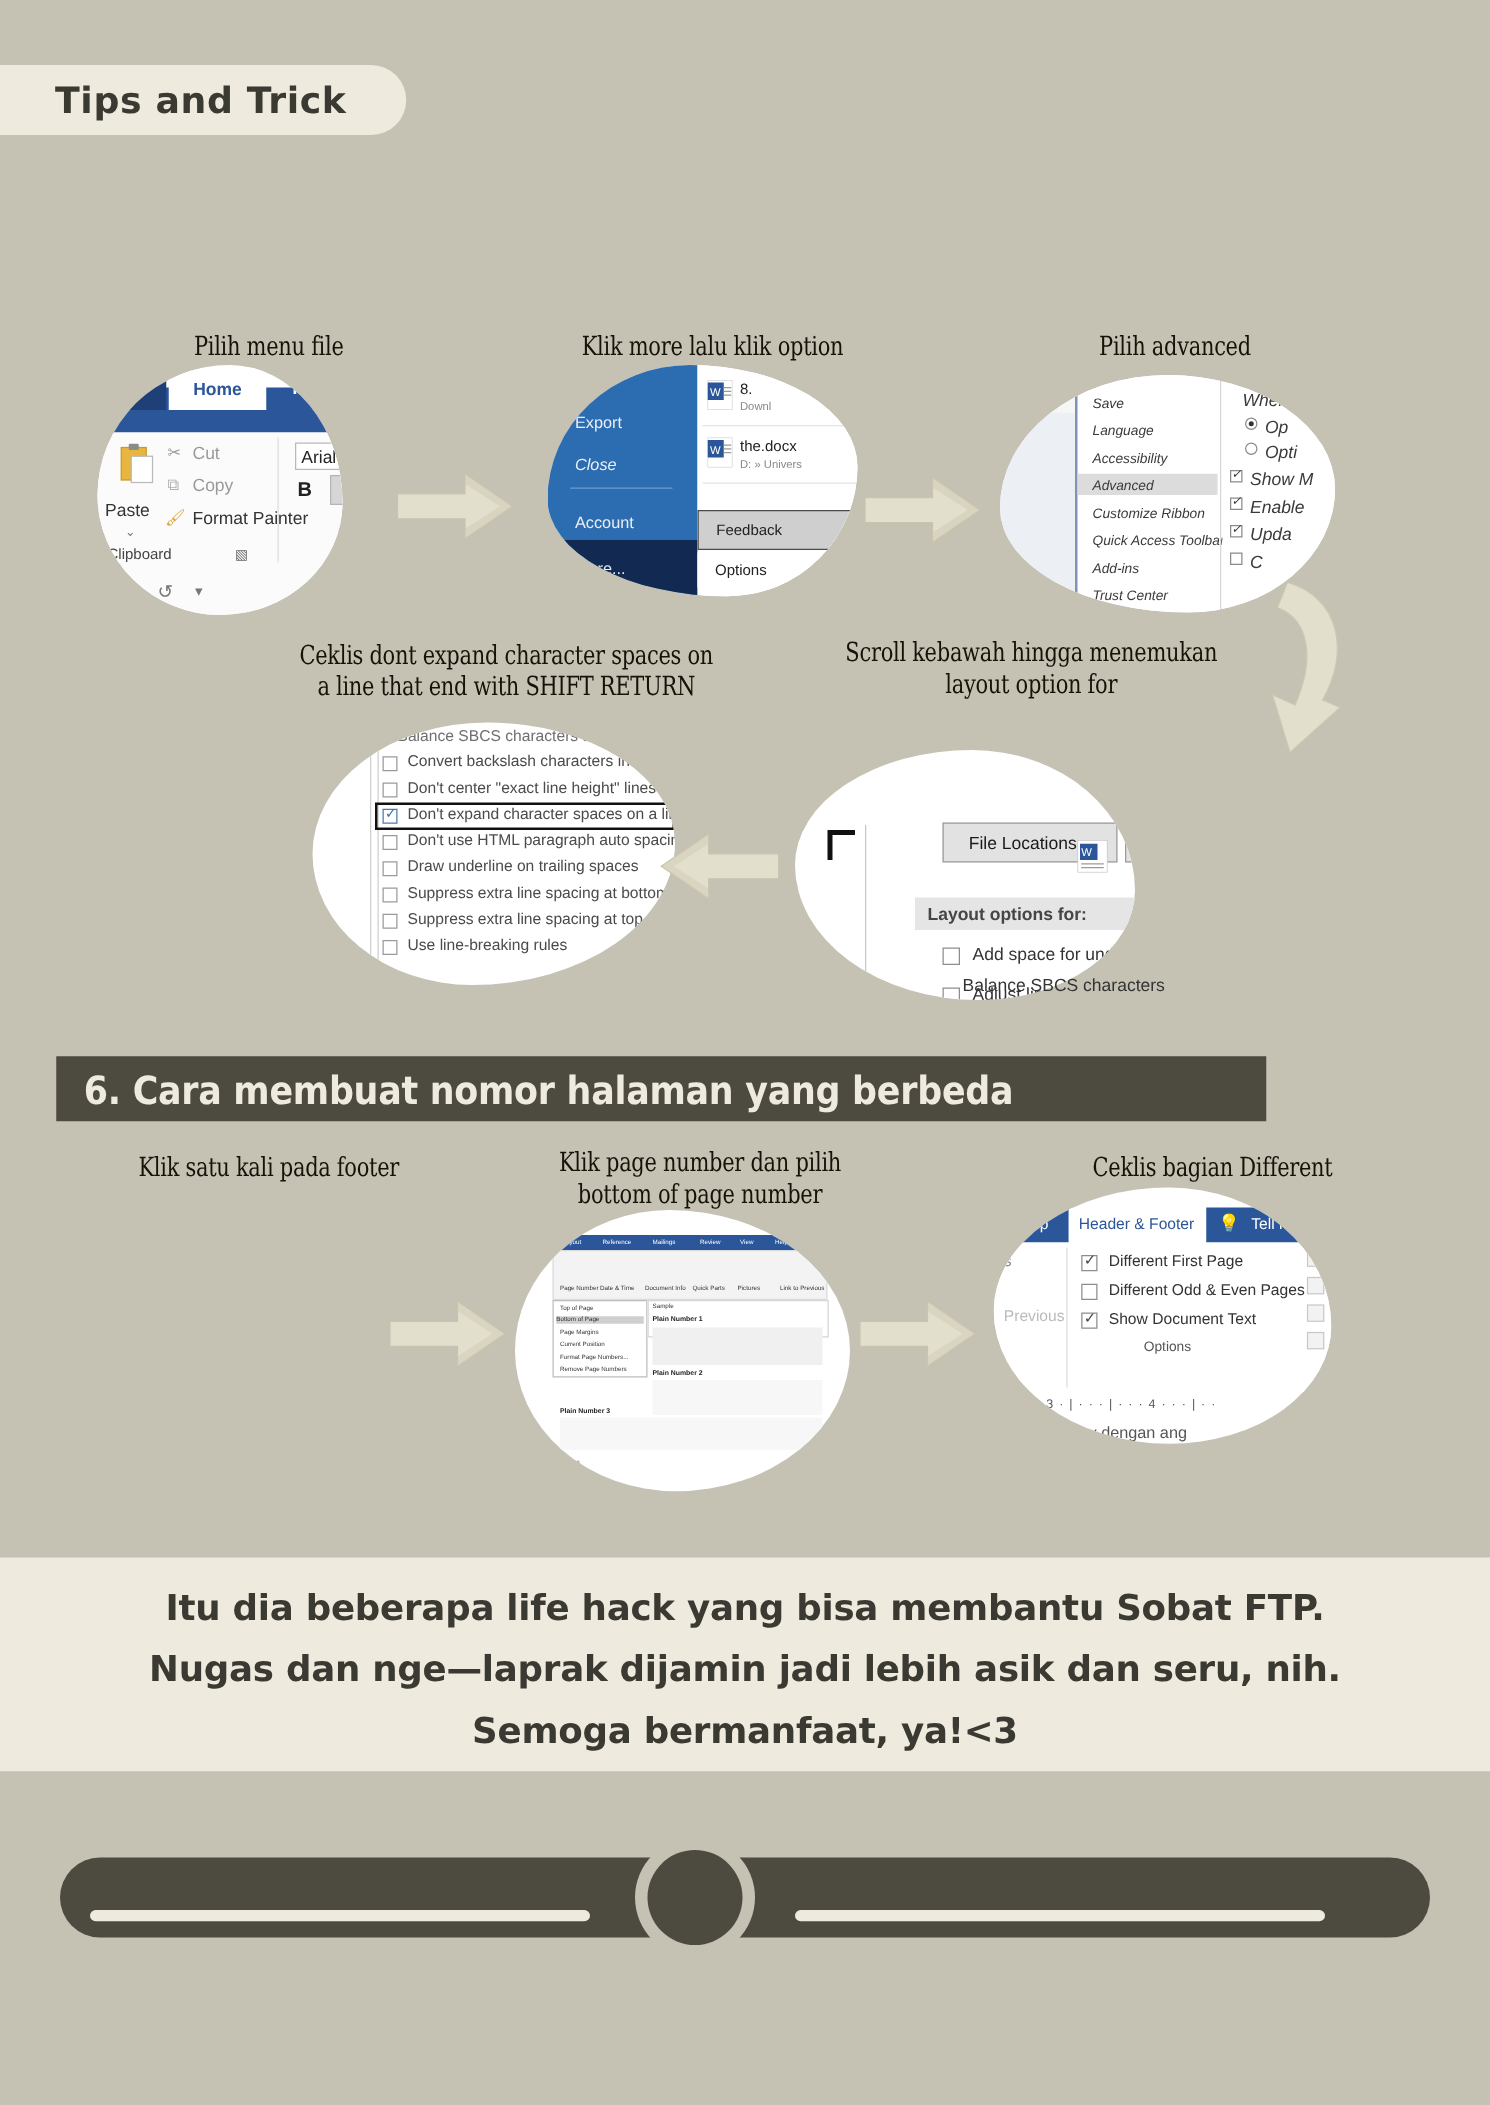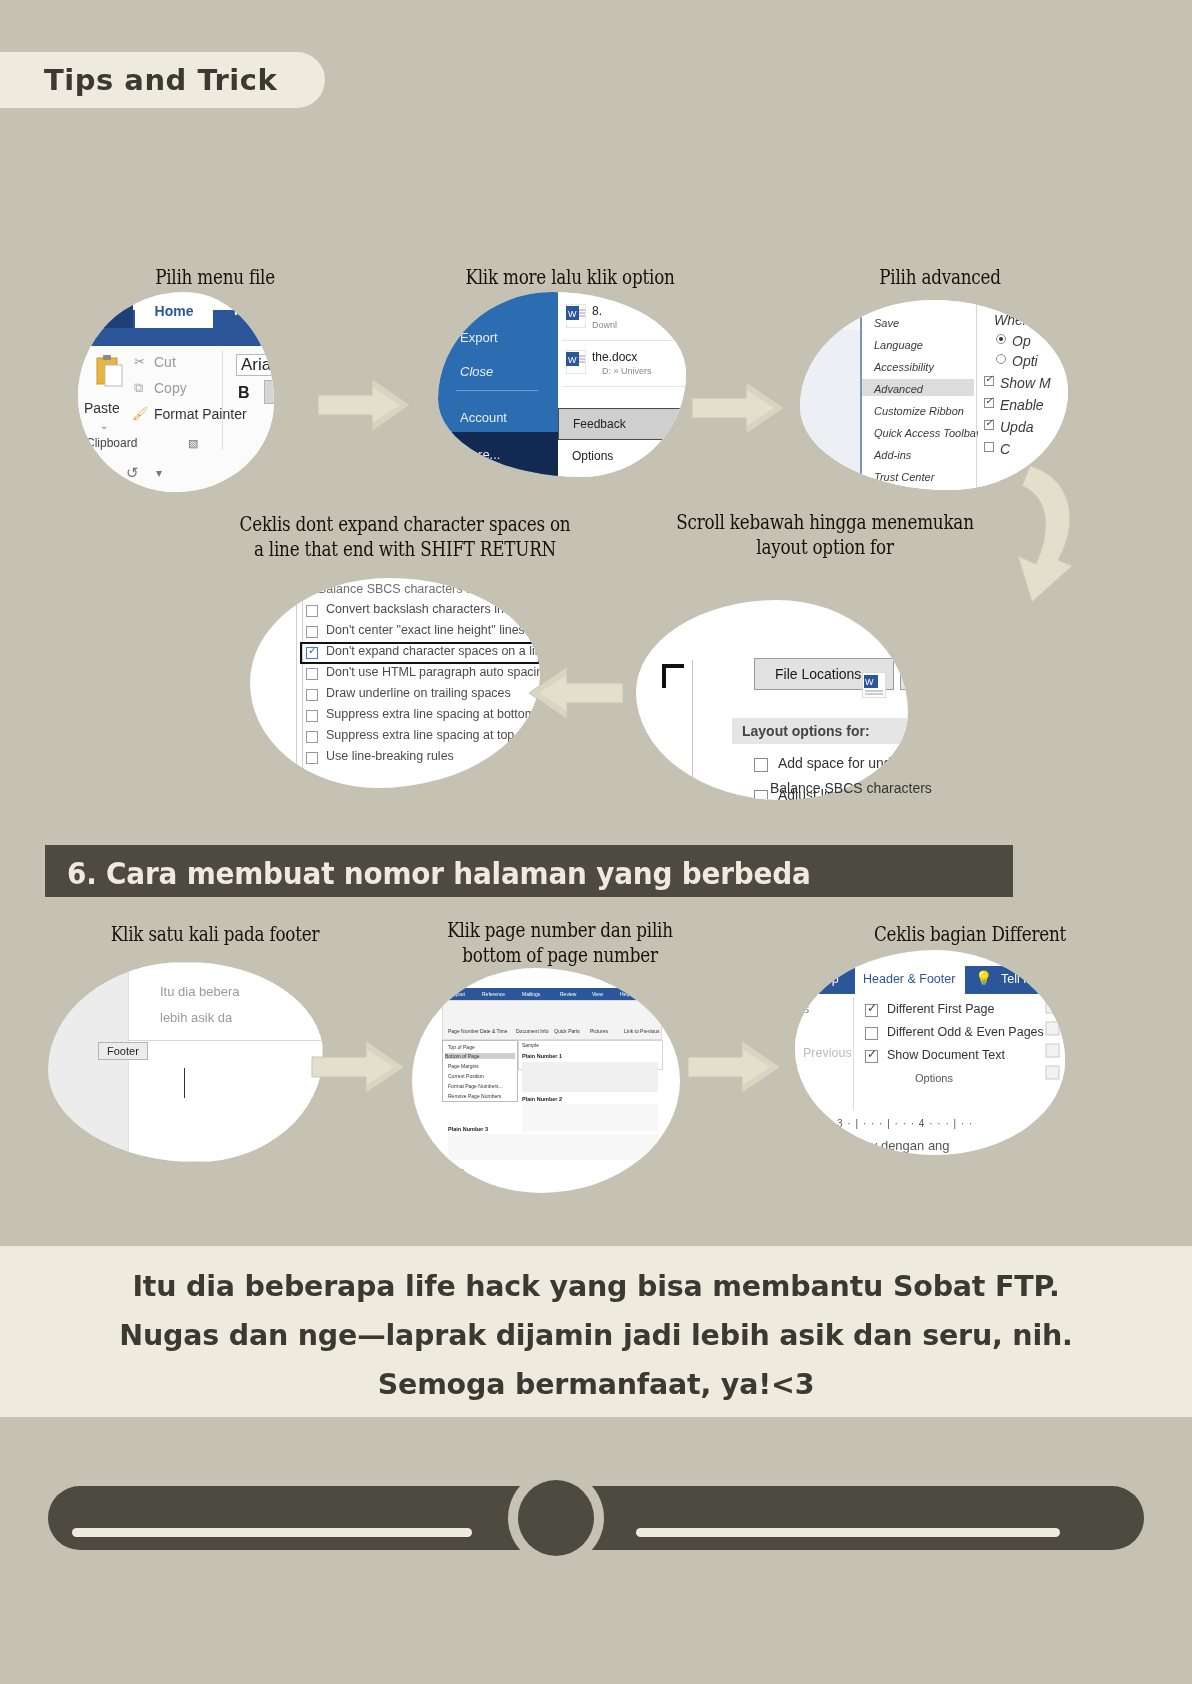"Arial" .fontbox { font-size: 17px -> 14px }
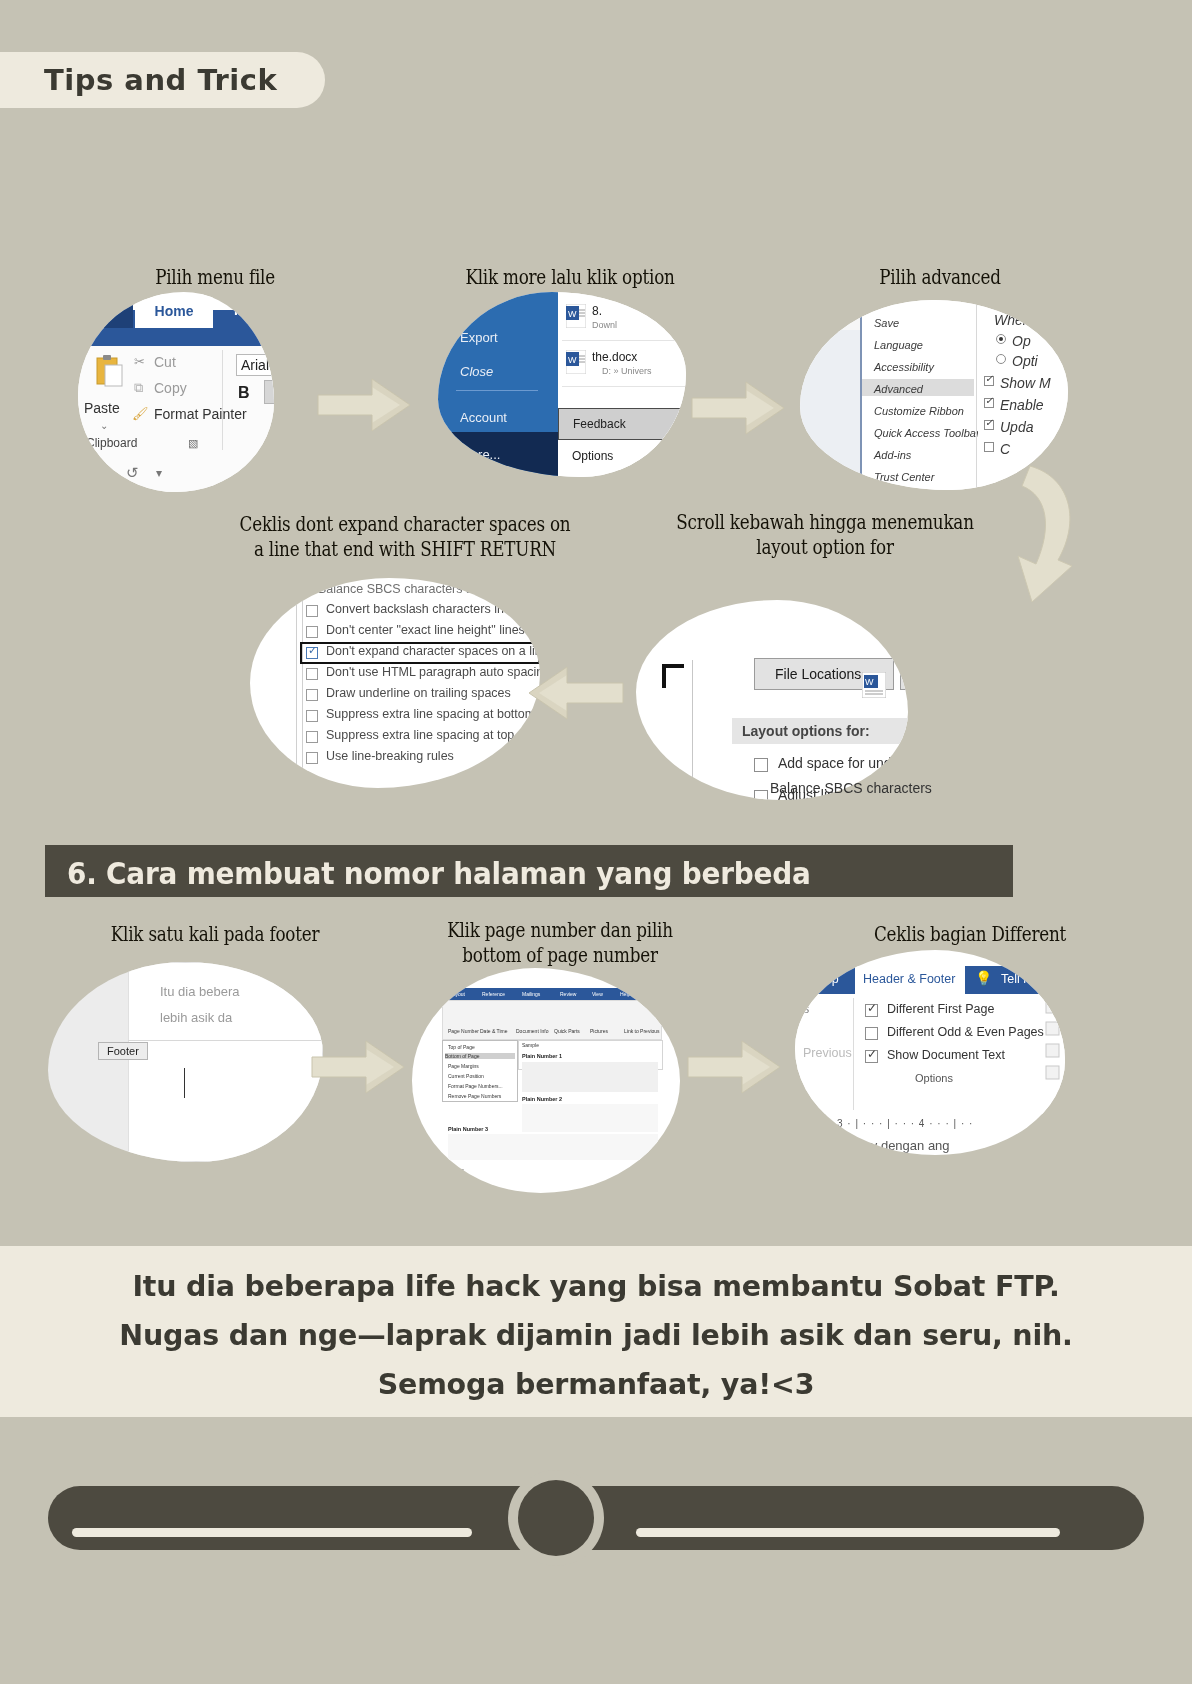"D: » Univers" div.rec-row { left: 164px -> 154px }
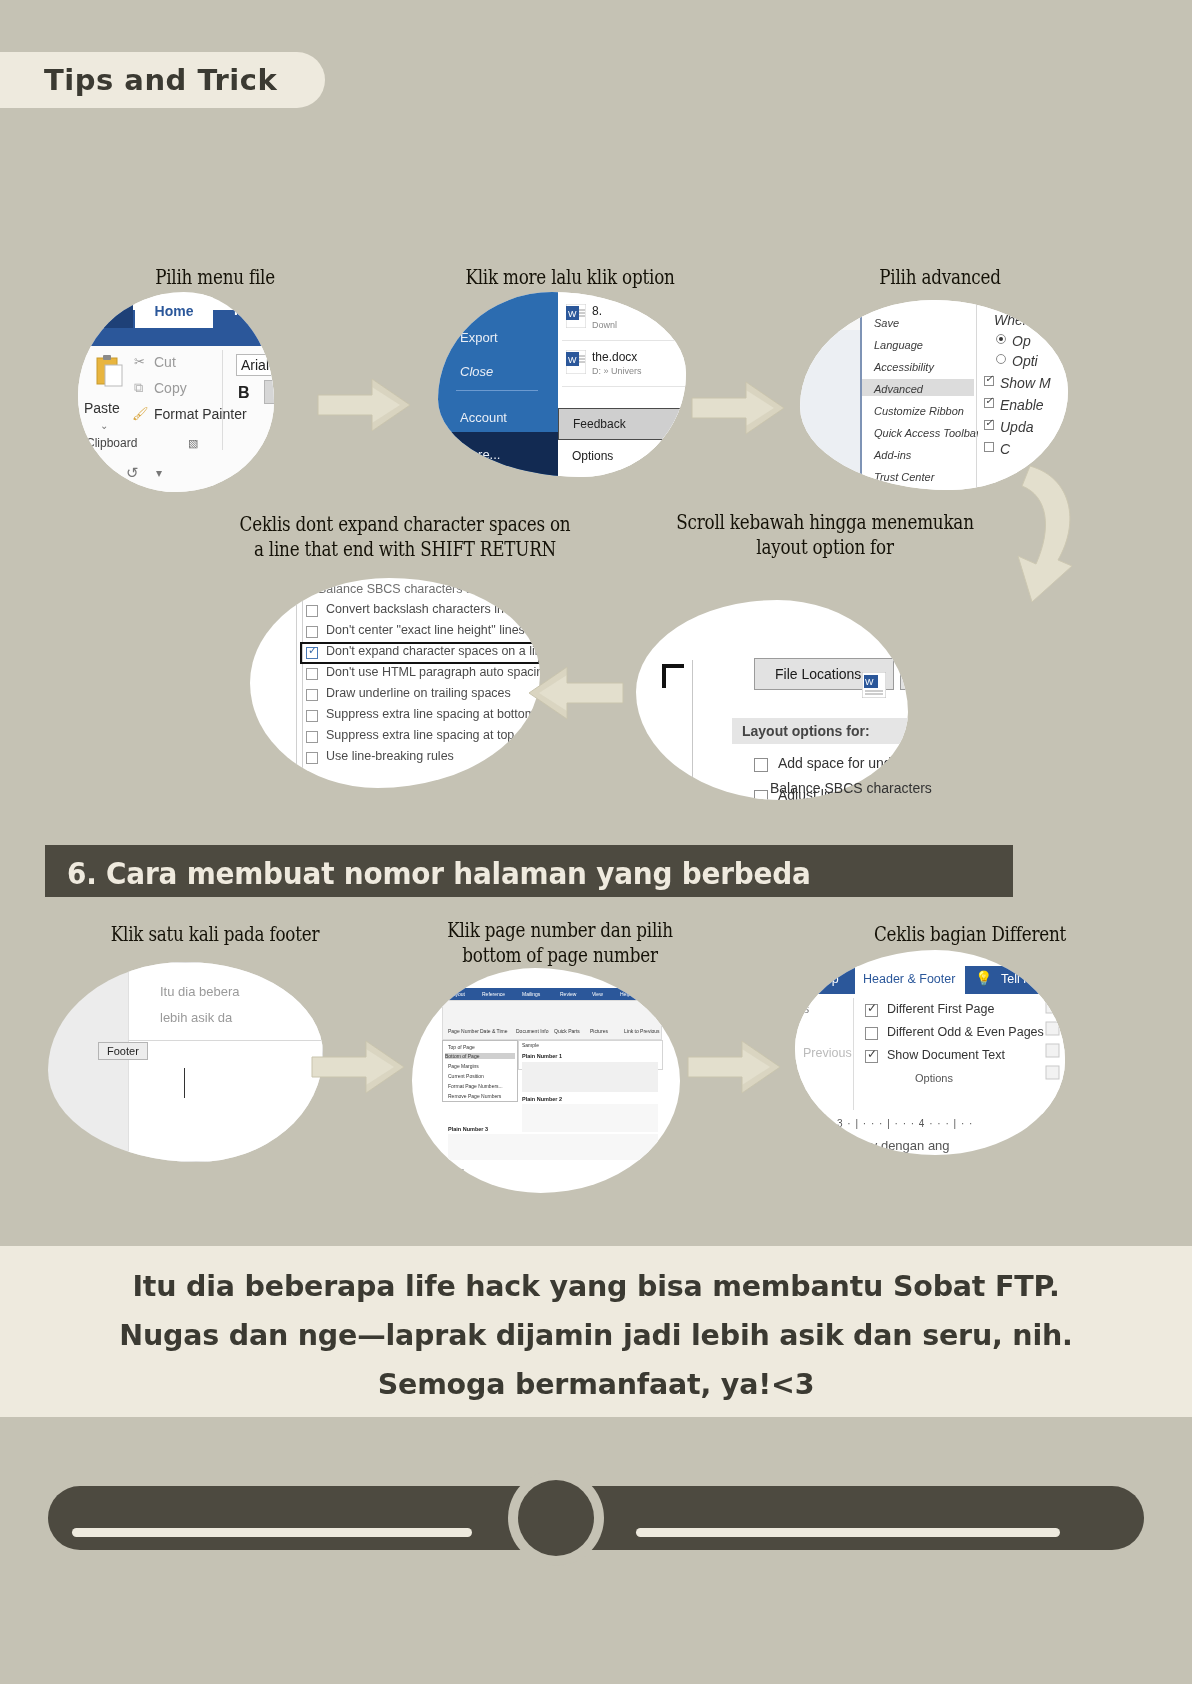"Itu dia bebera" div.blob { html: <div> <div> <div></div> <div>Itu dia bebera</div> <div>lebih asik da</div> <div></div> <div>Footer</div> <div></div> </div> </div> -> none }
